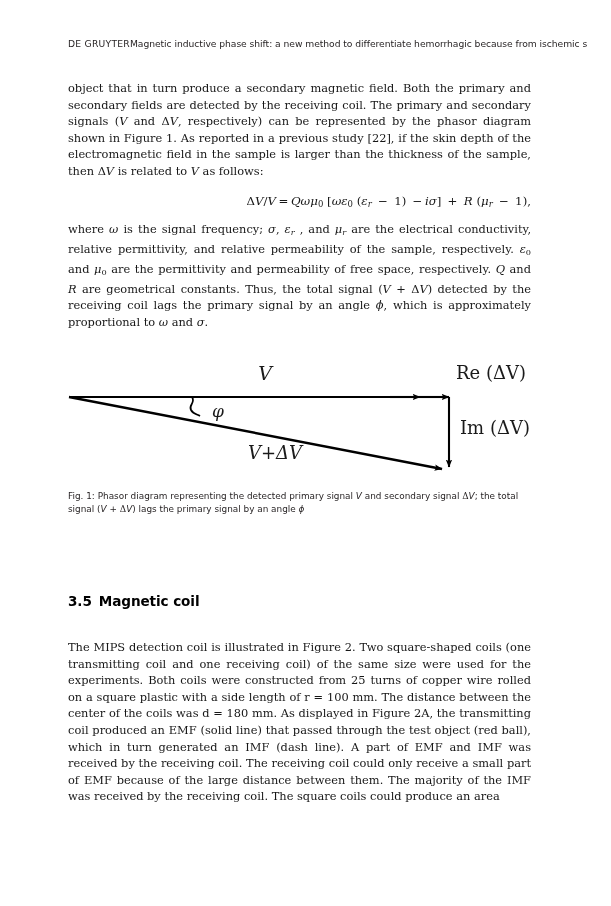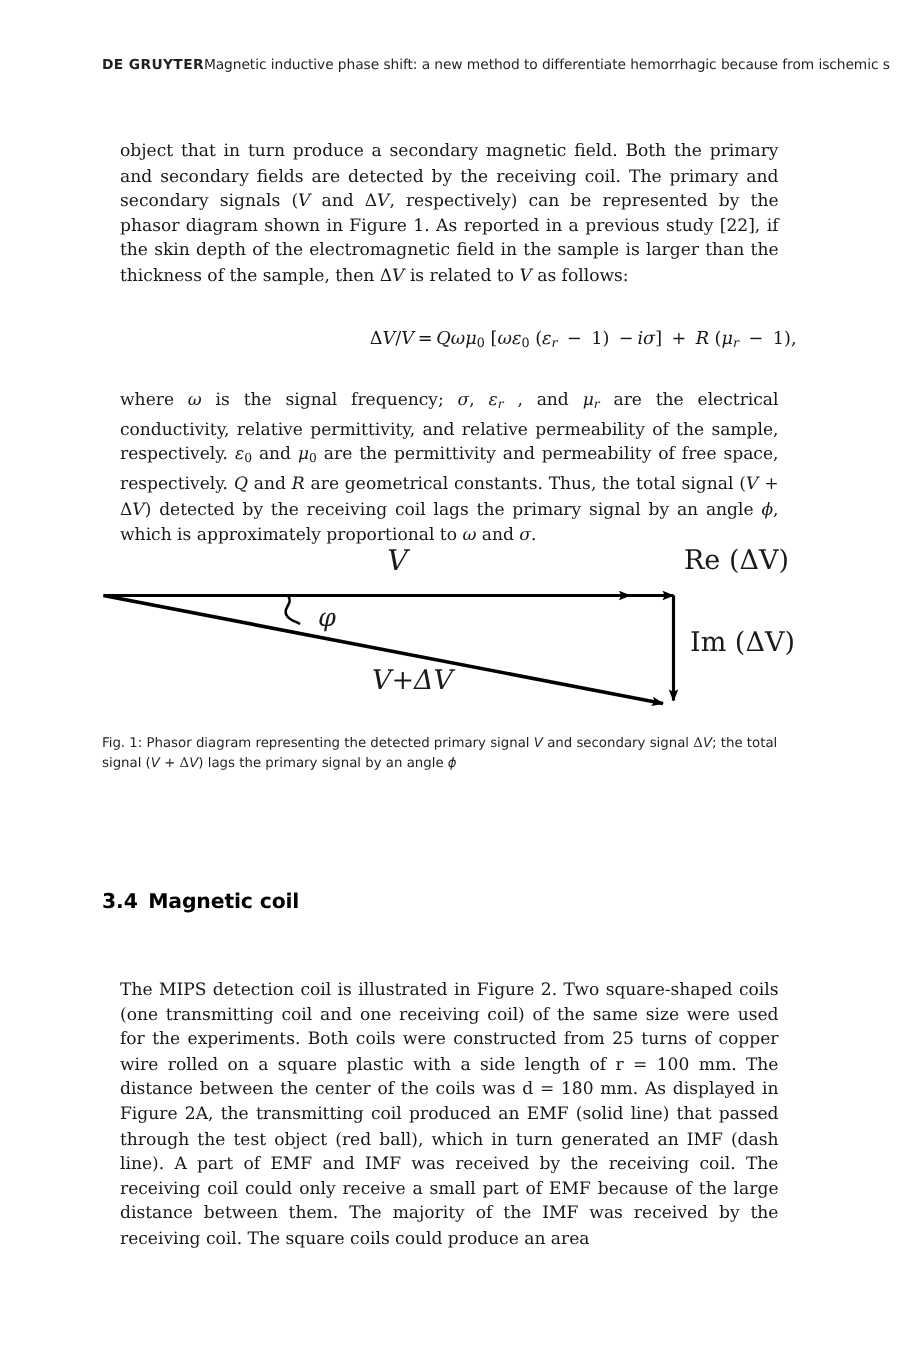"DE GRUYTER" .page-header .brand { font-weight: bold -> normal }
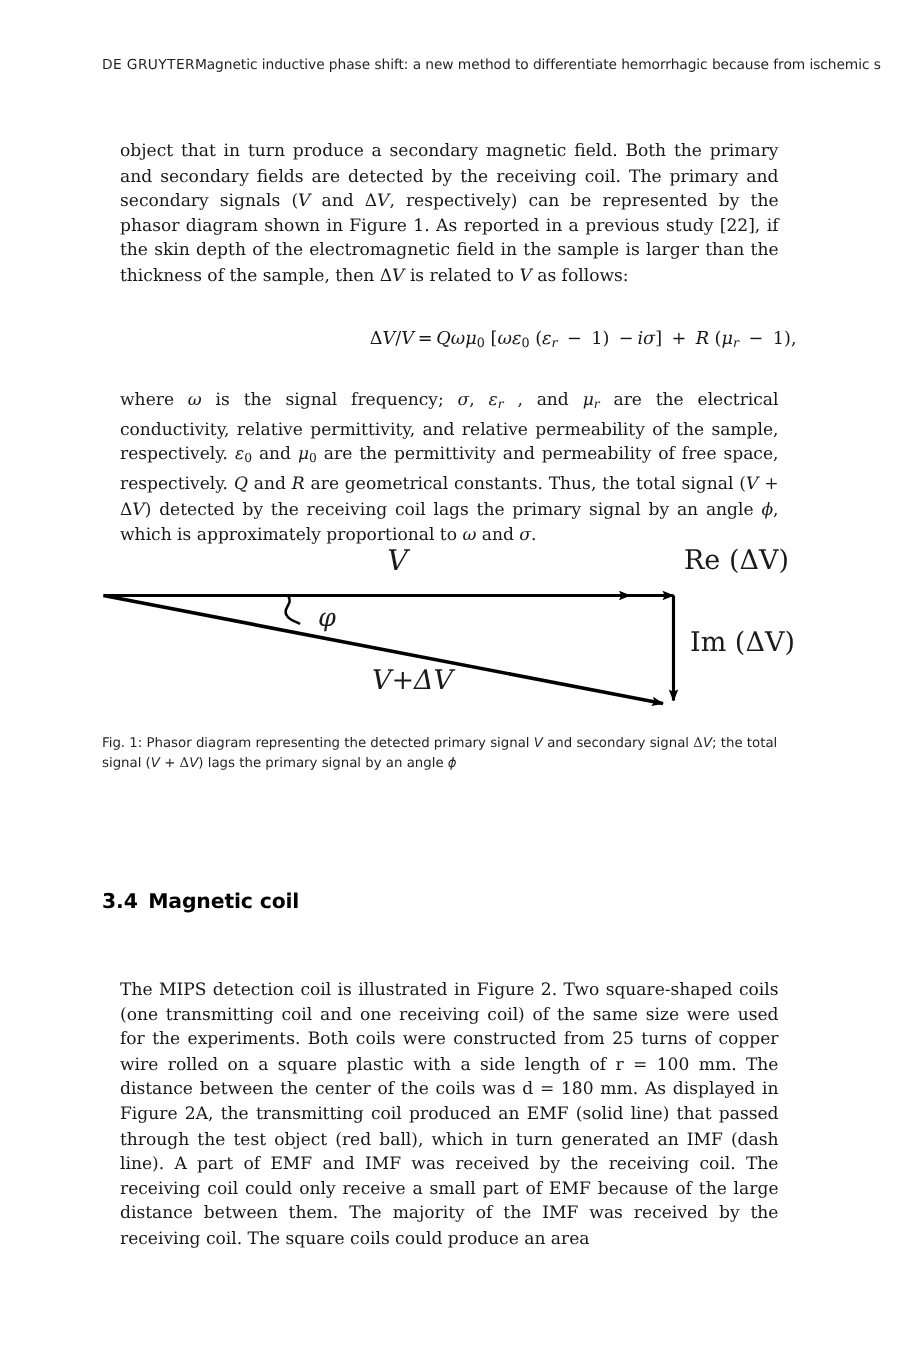"object that in turn produce" p.body-par { margin: 12px -> 0 }
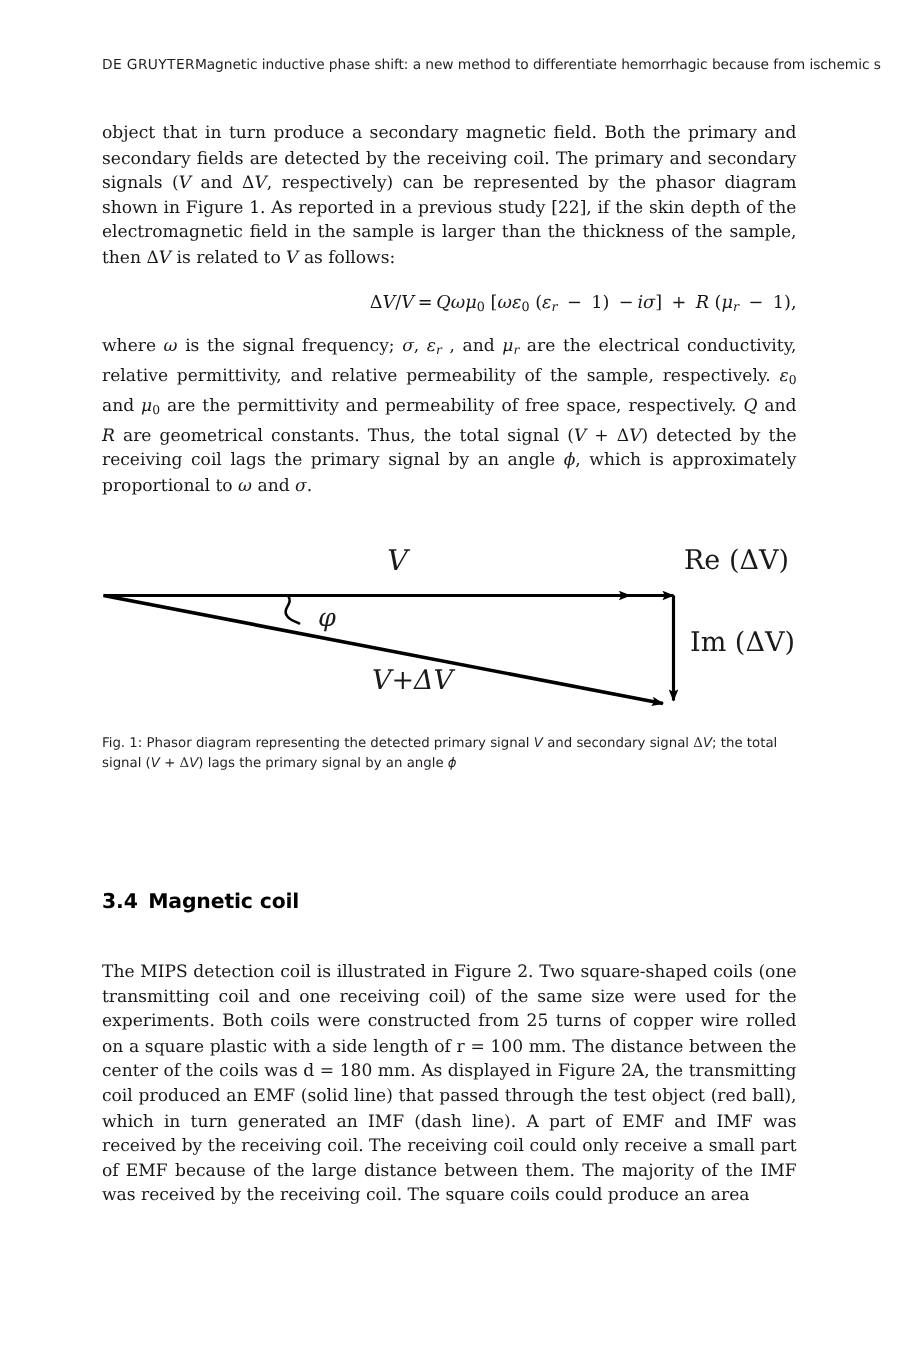"3.4" span.sec-num { text: 3.4 -> 3.5 }
